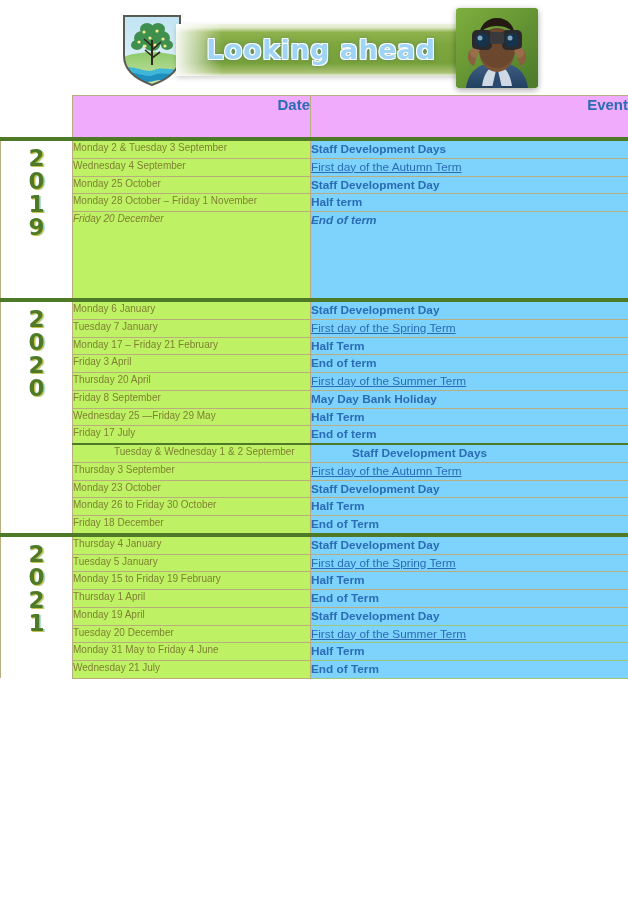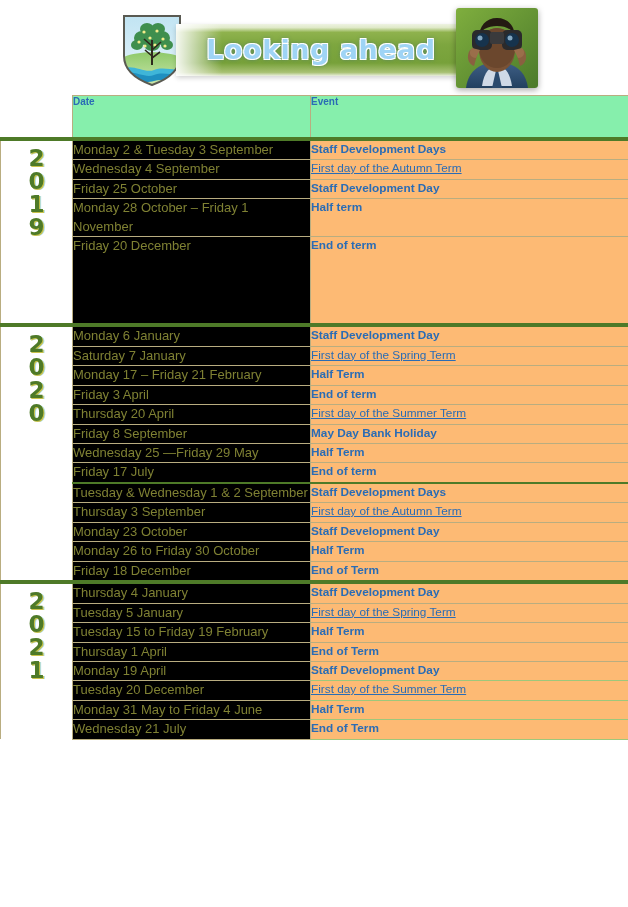"Date" .hdr-cell { background: #86efac -> #f0abfc; font-size: 10px -> 15px; text-align: left -> right }
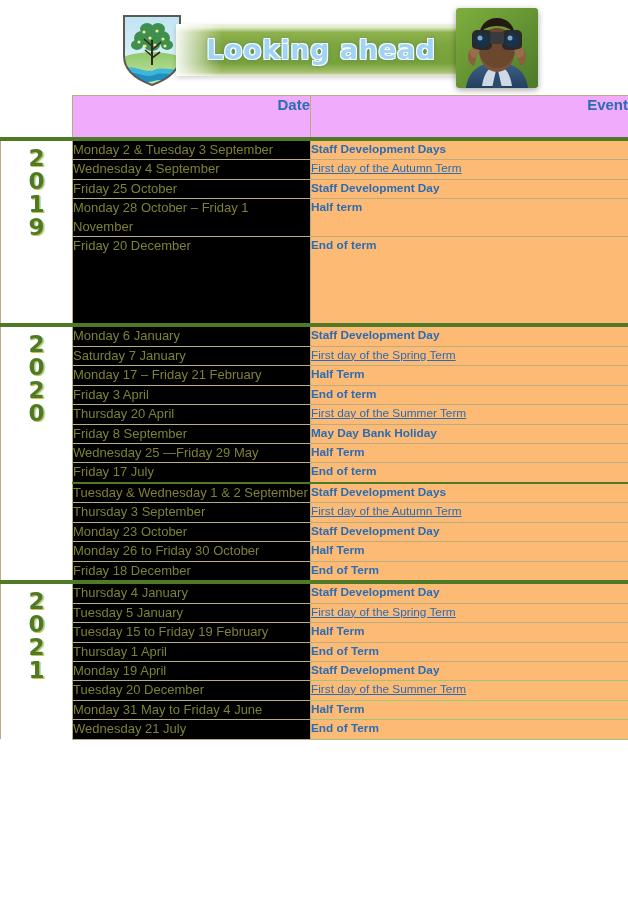"Monday 2 & Tuesday 3" .date-cell { background: #000000 -> #bef264; font-size: 13px -> 10px }
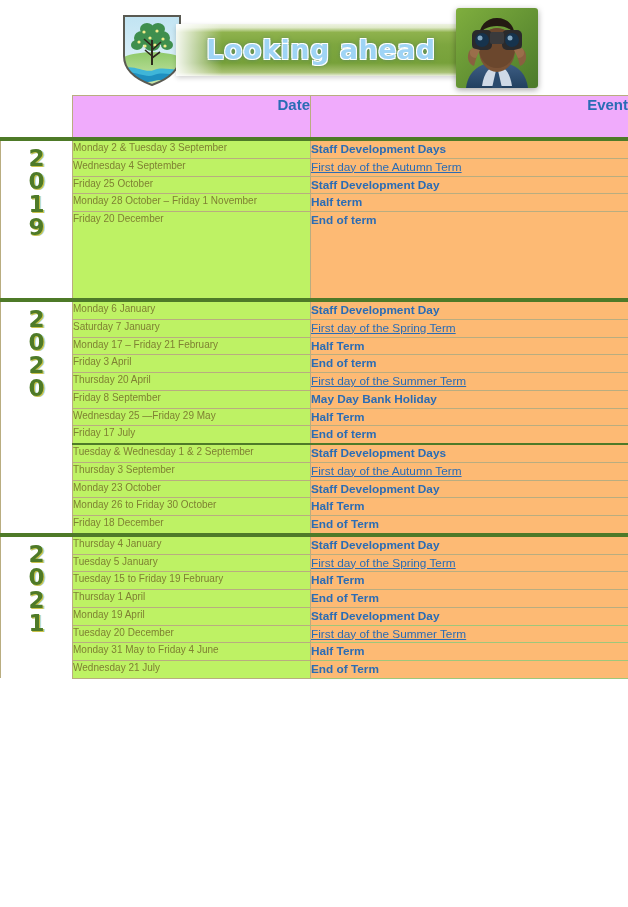"Staff Development Days" .event-cell { background: #fdba74 -> #7dd3fc }
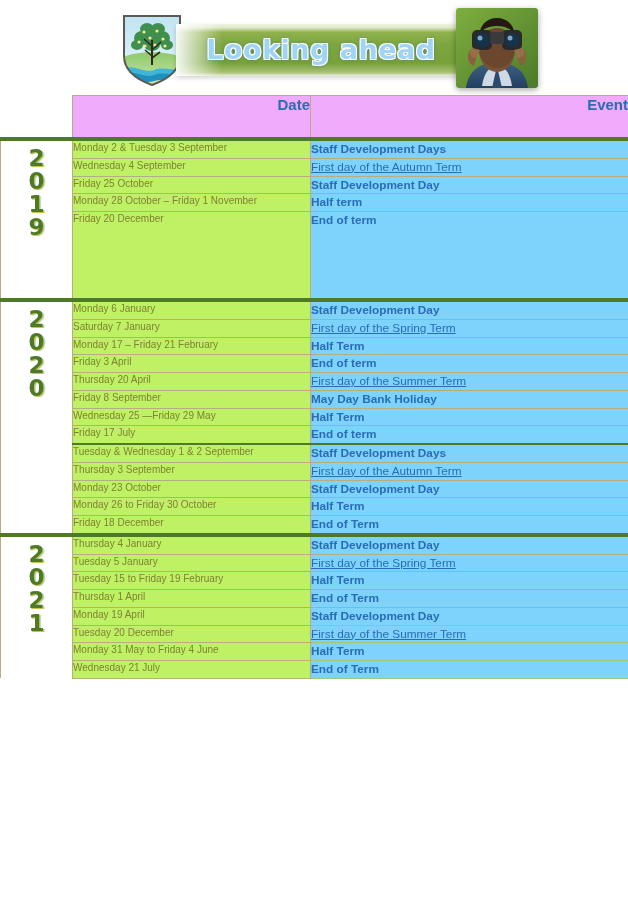"Friday 25 October" td.date-cell { text: Friday -> Monday }
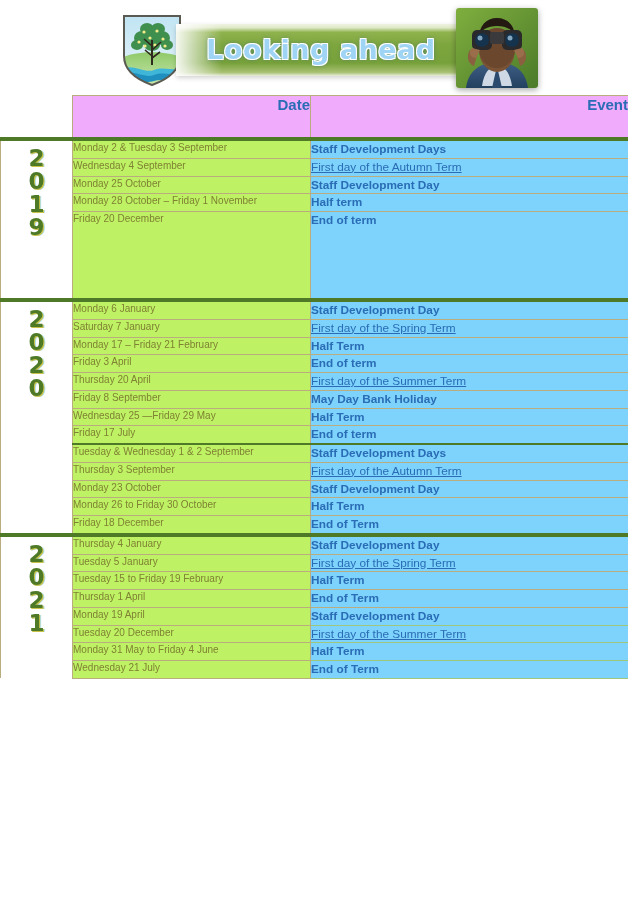"Friday 20 December" .tall .date-cell, .tall .event-cell { font-style: none -> italic }
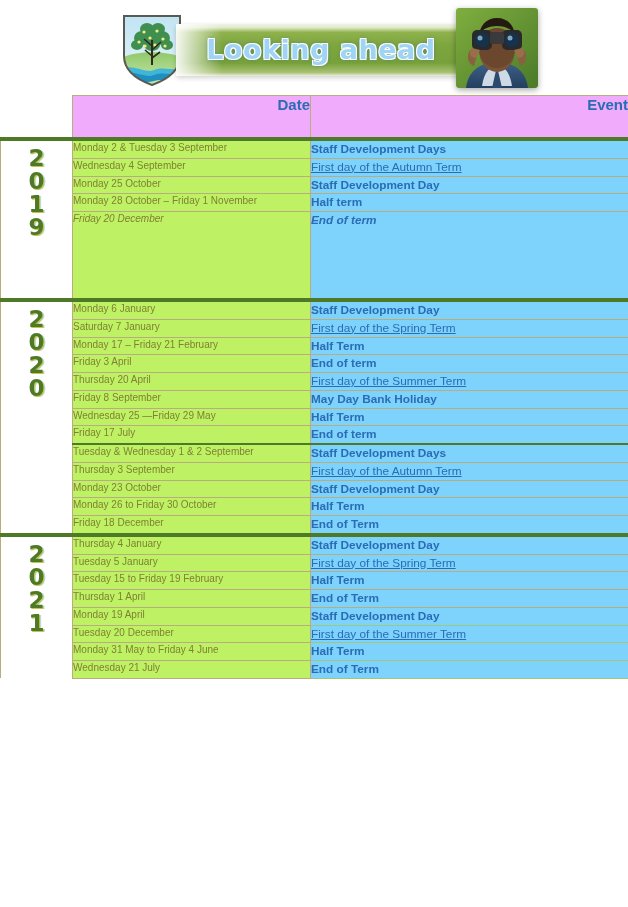"Saturday 7 January" td.date-cell { text: Saturday -> Tuesday }
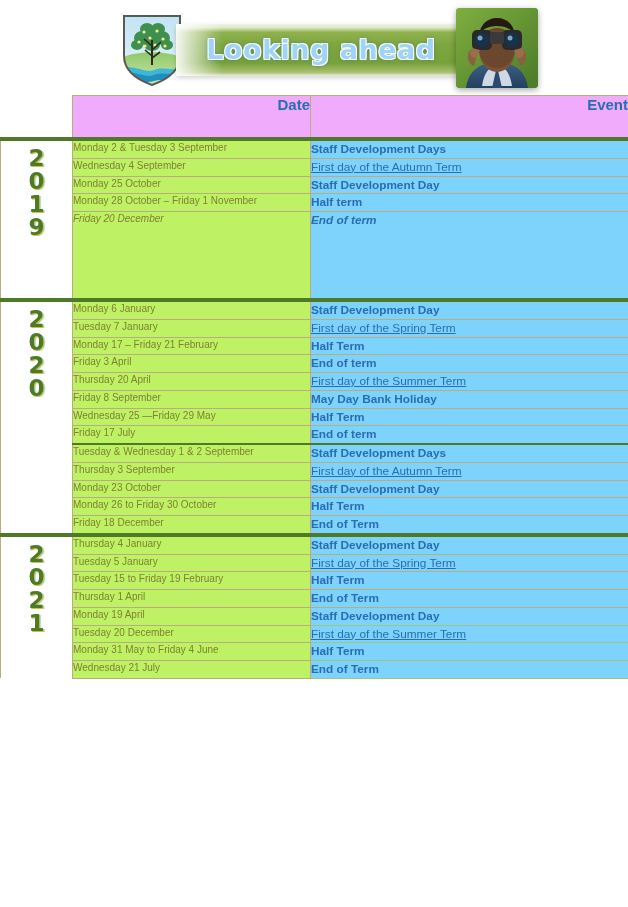"Tuesday & Wednesday 1 &" tr.green-sep > .date-cell, tr.green-sep > .event-cell { padding-left: none -> 41px }
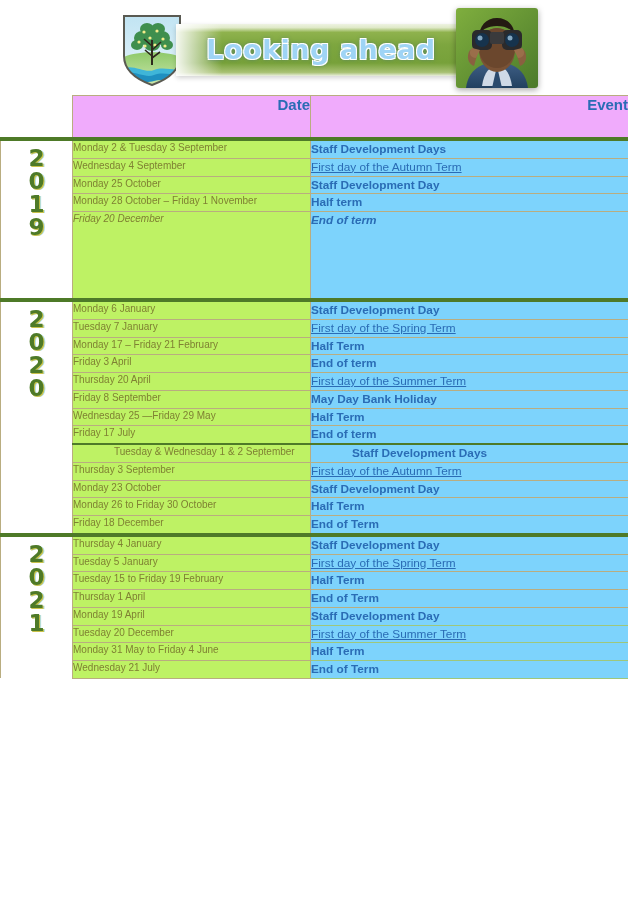"Tuesday 15 to Friday 19" td.date-cell { text: Tuesday -> Monday }
